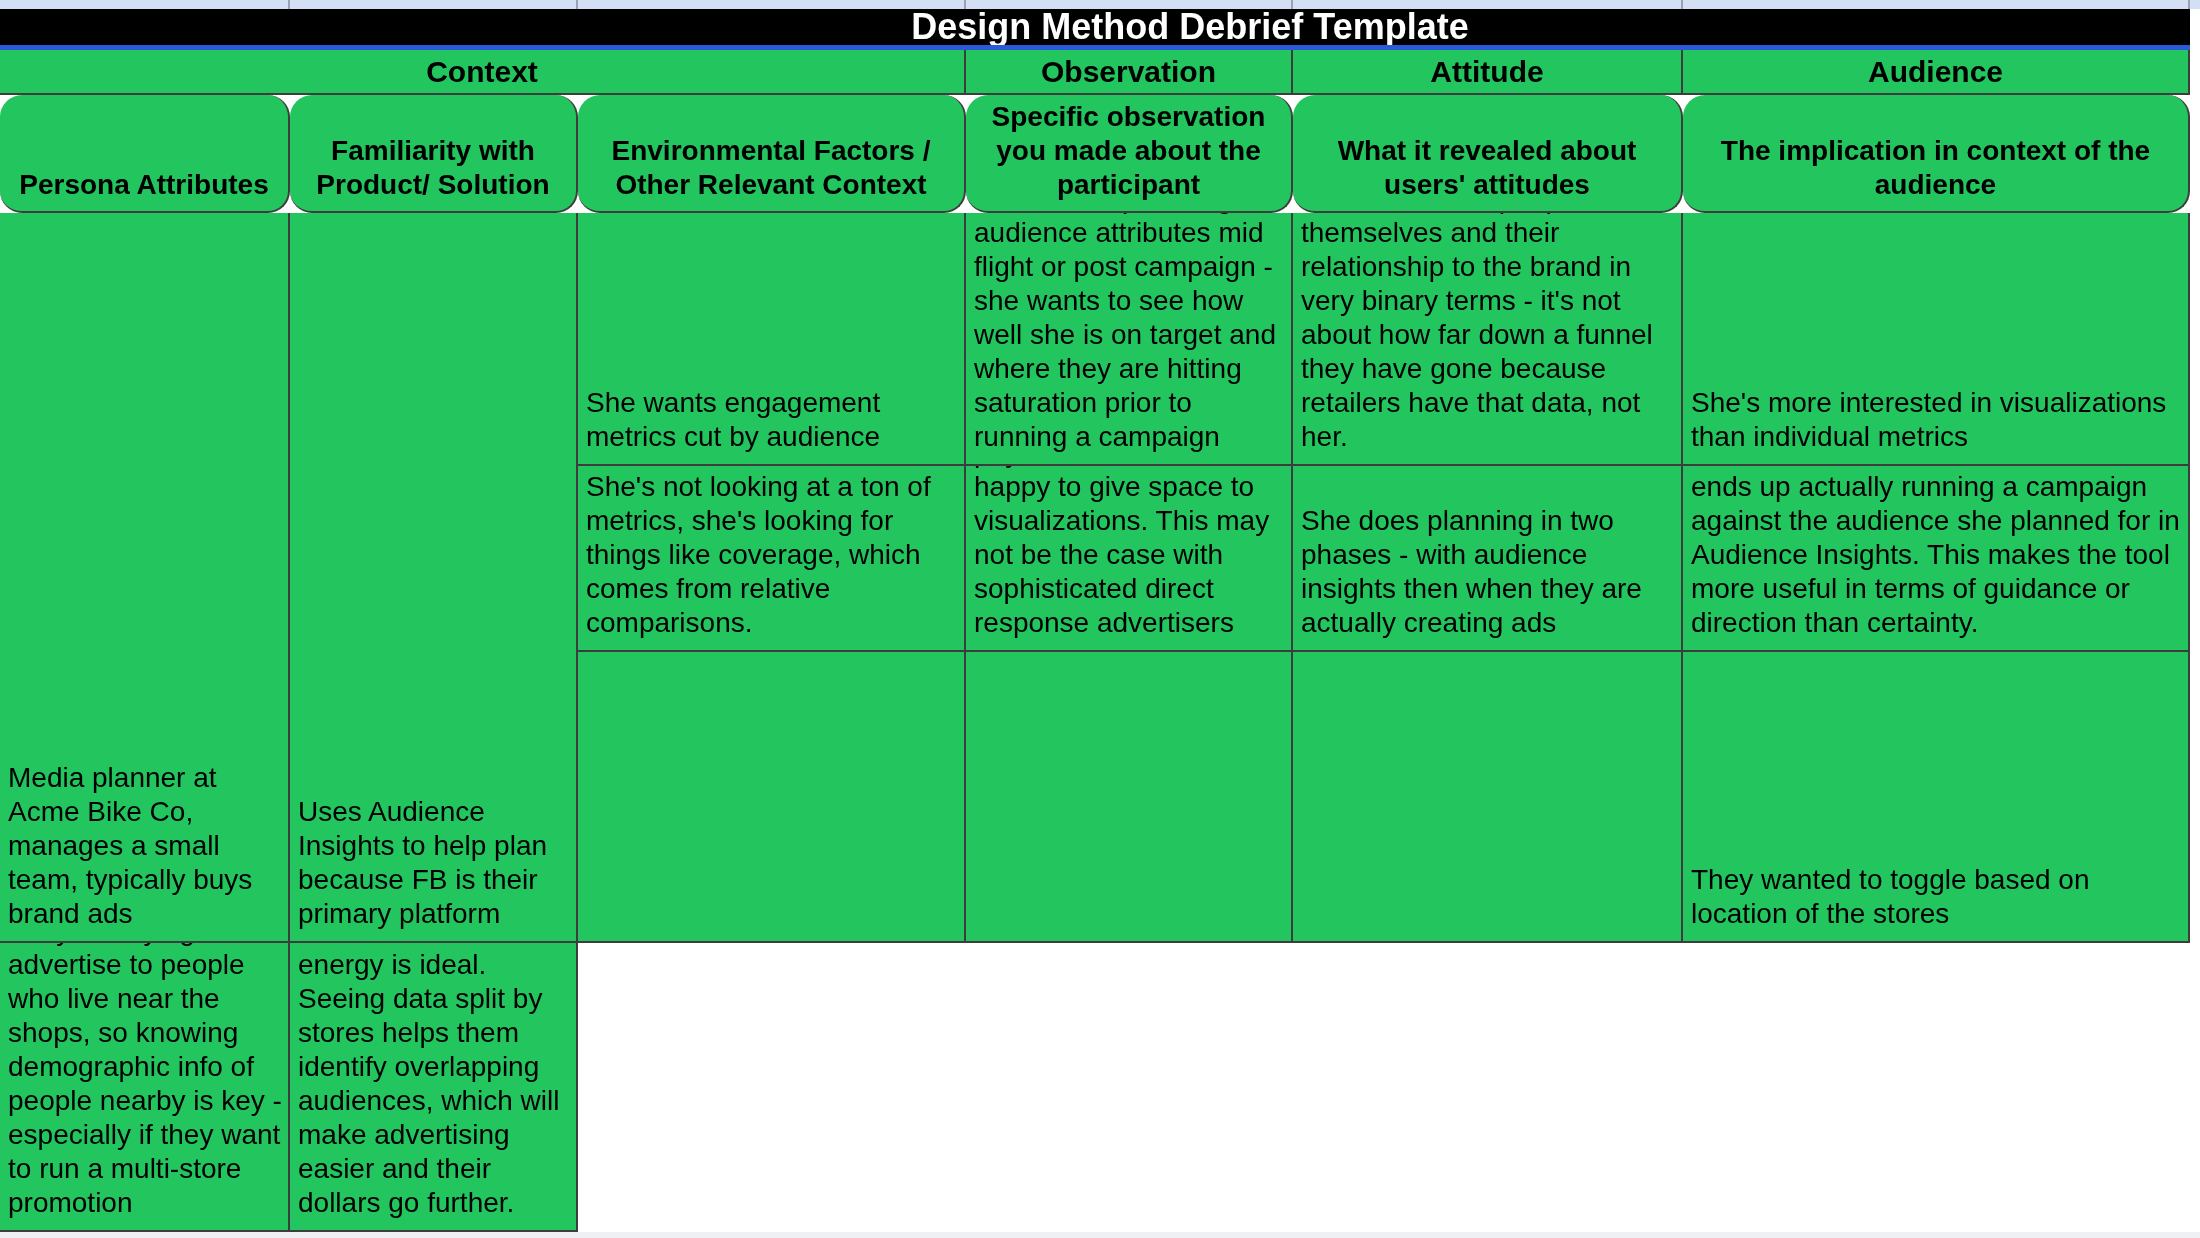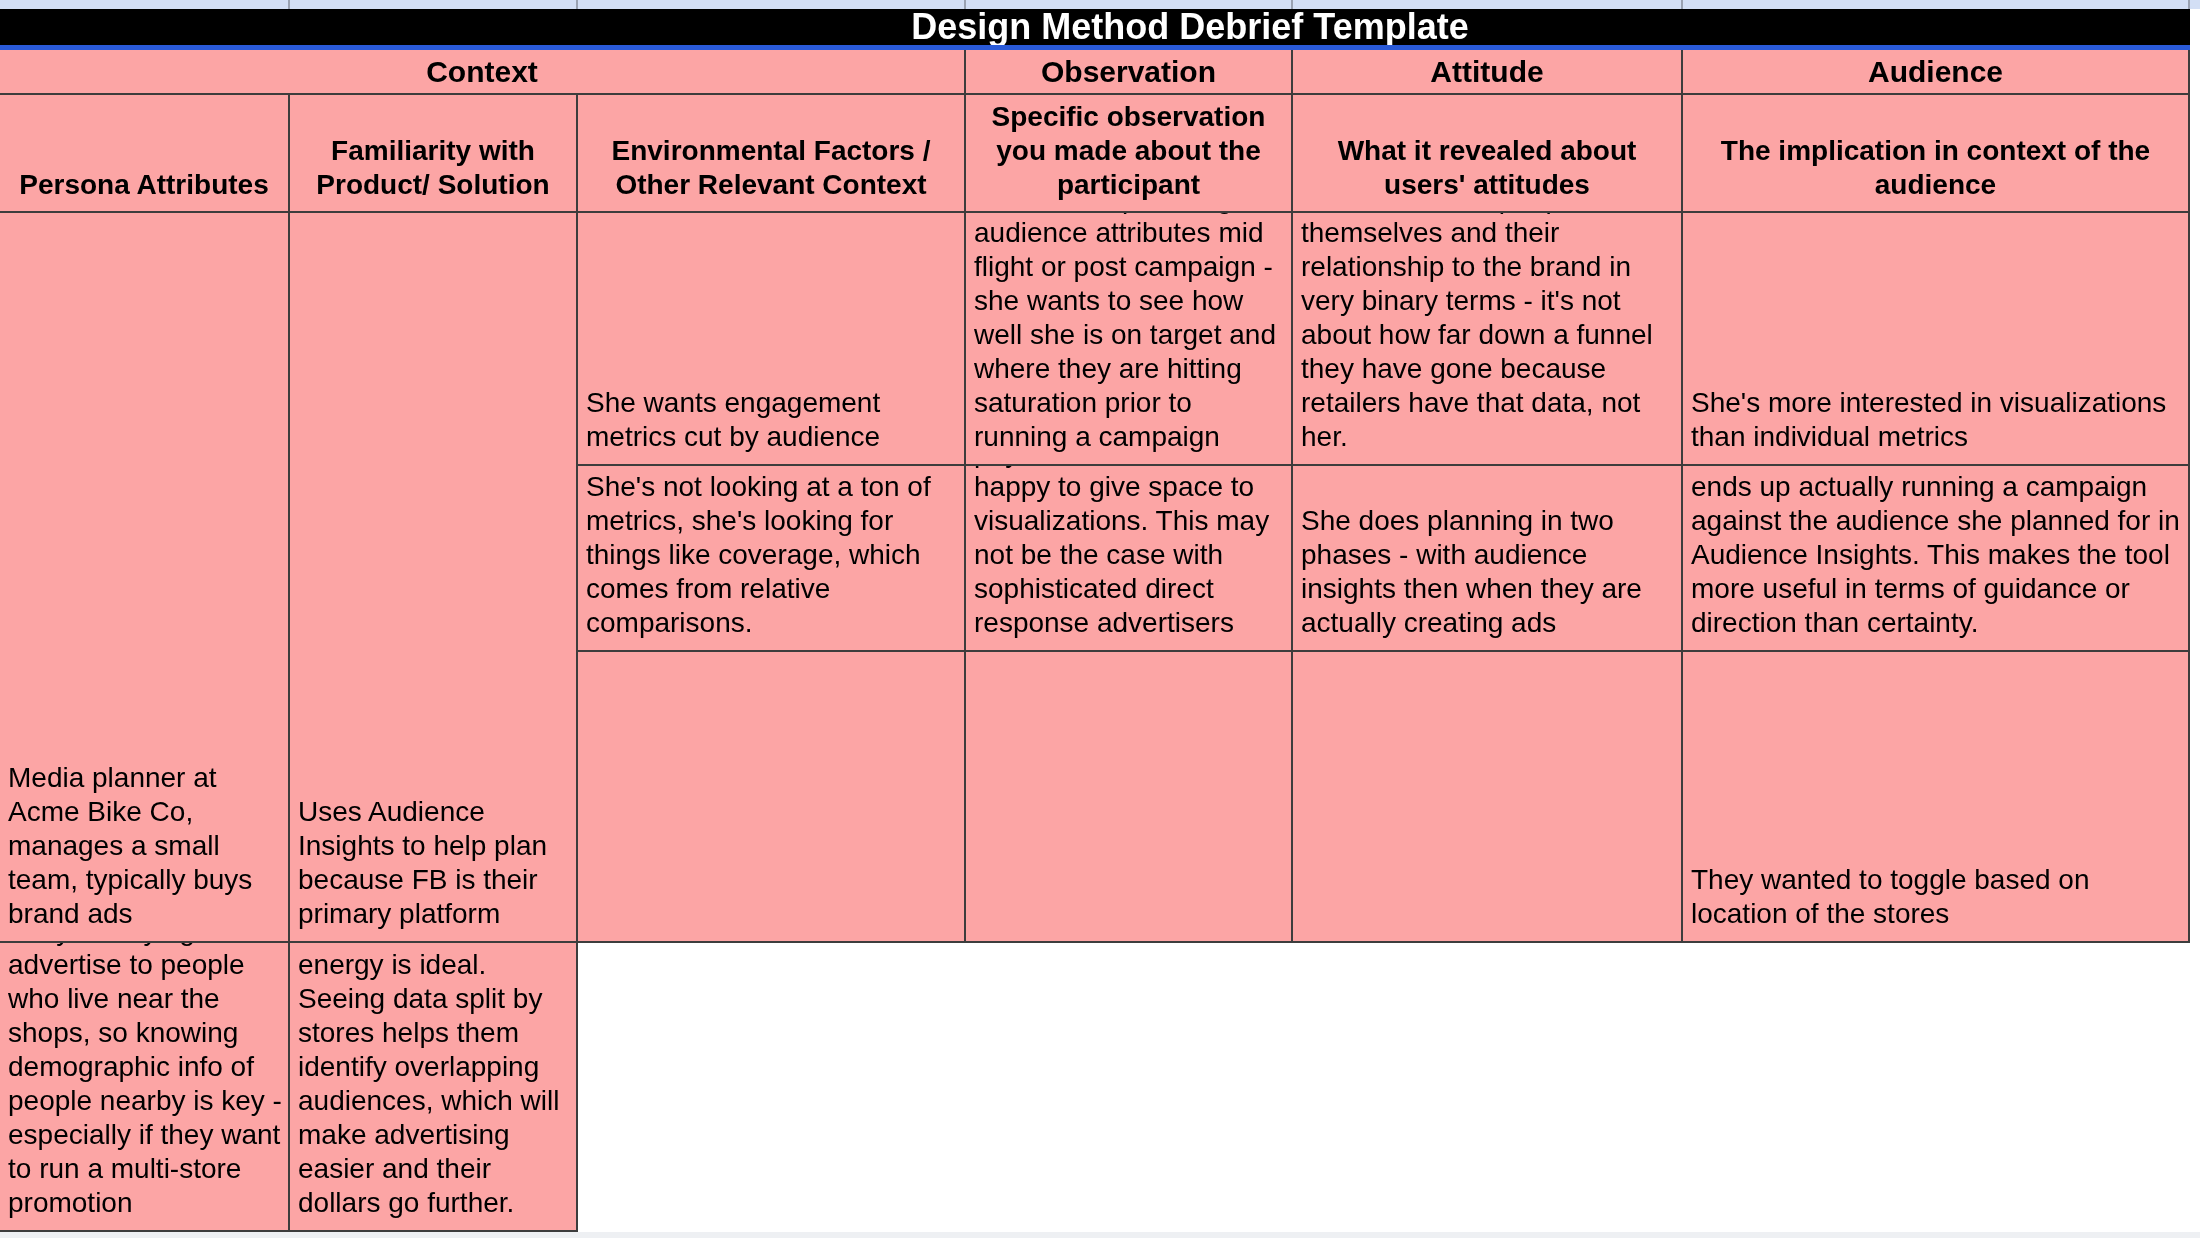"Context" .cell { background: #fca5a5 -> #22c55e }
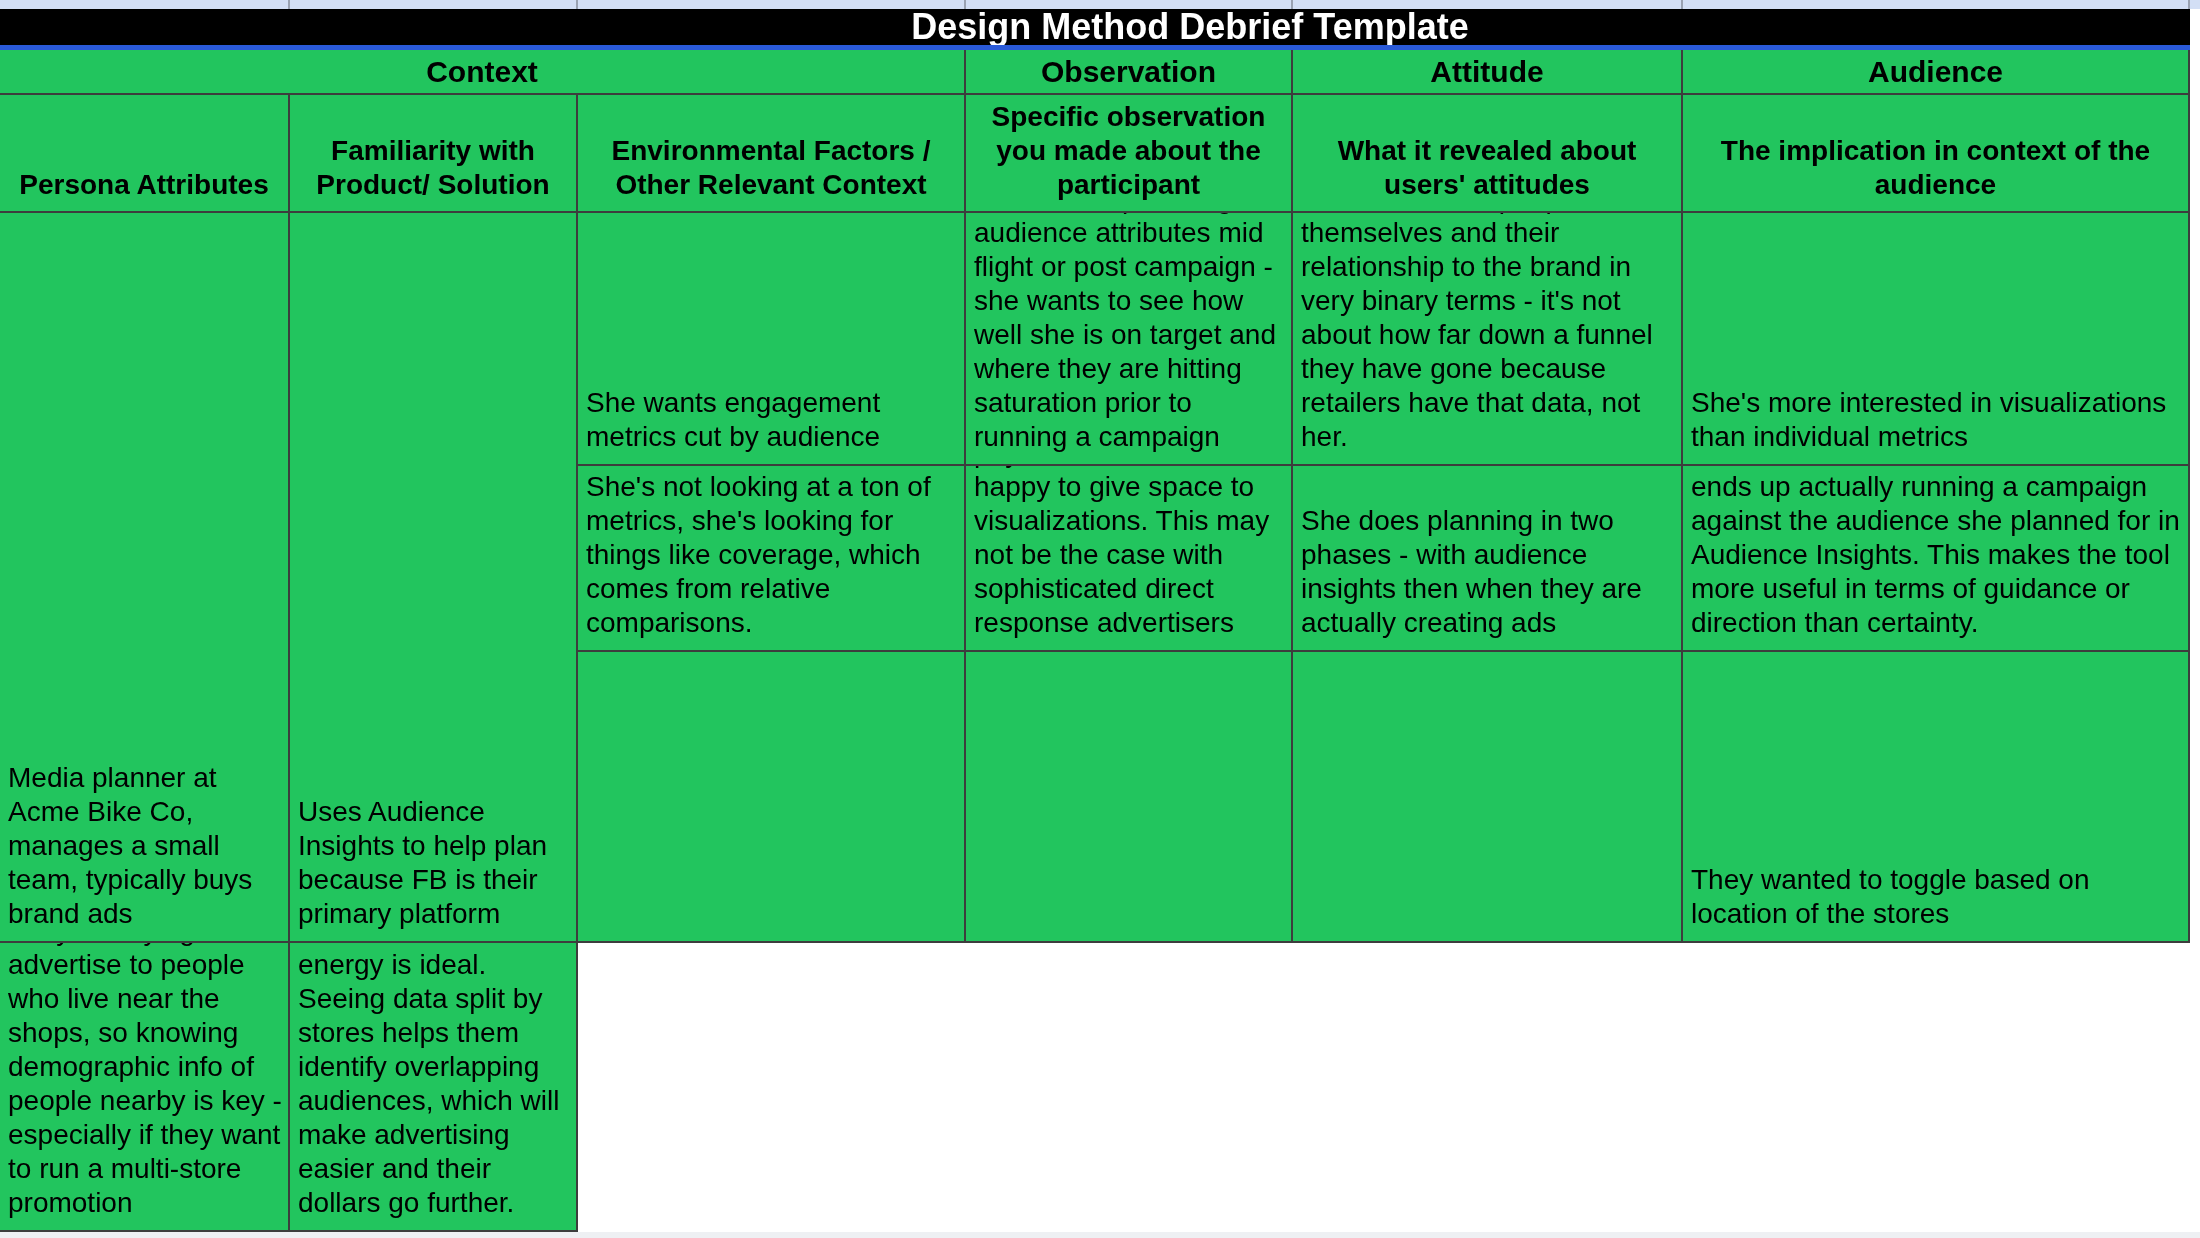"Specific observation you made about" .hcol { border-radius: none -> 22px }
